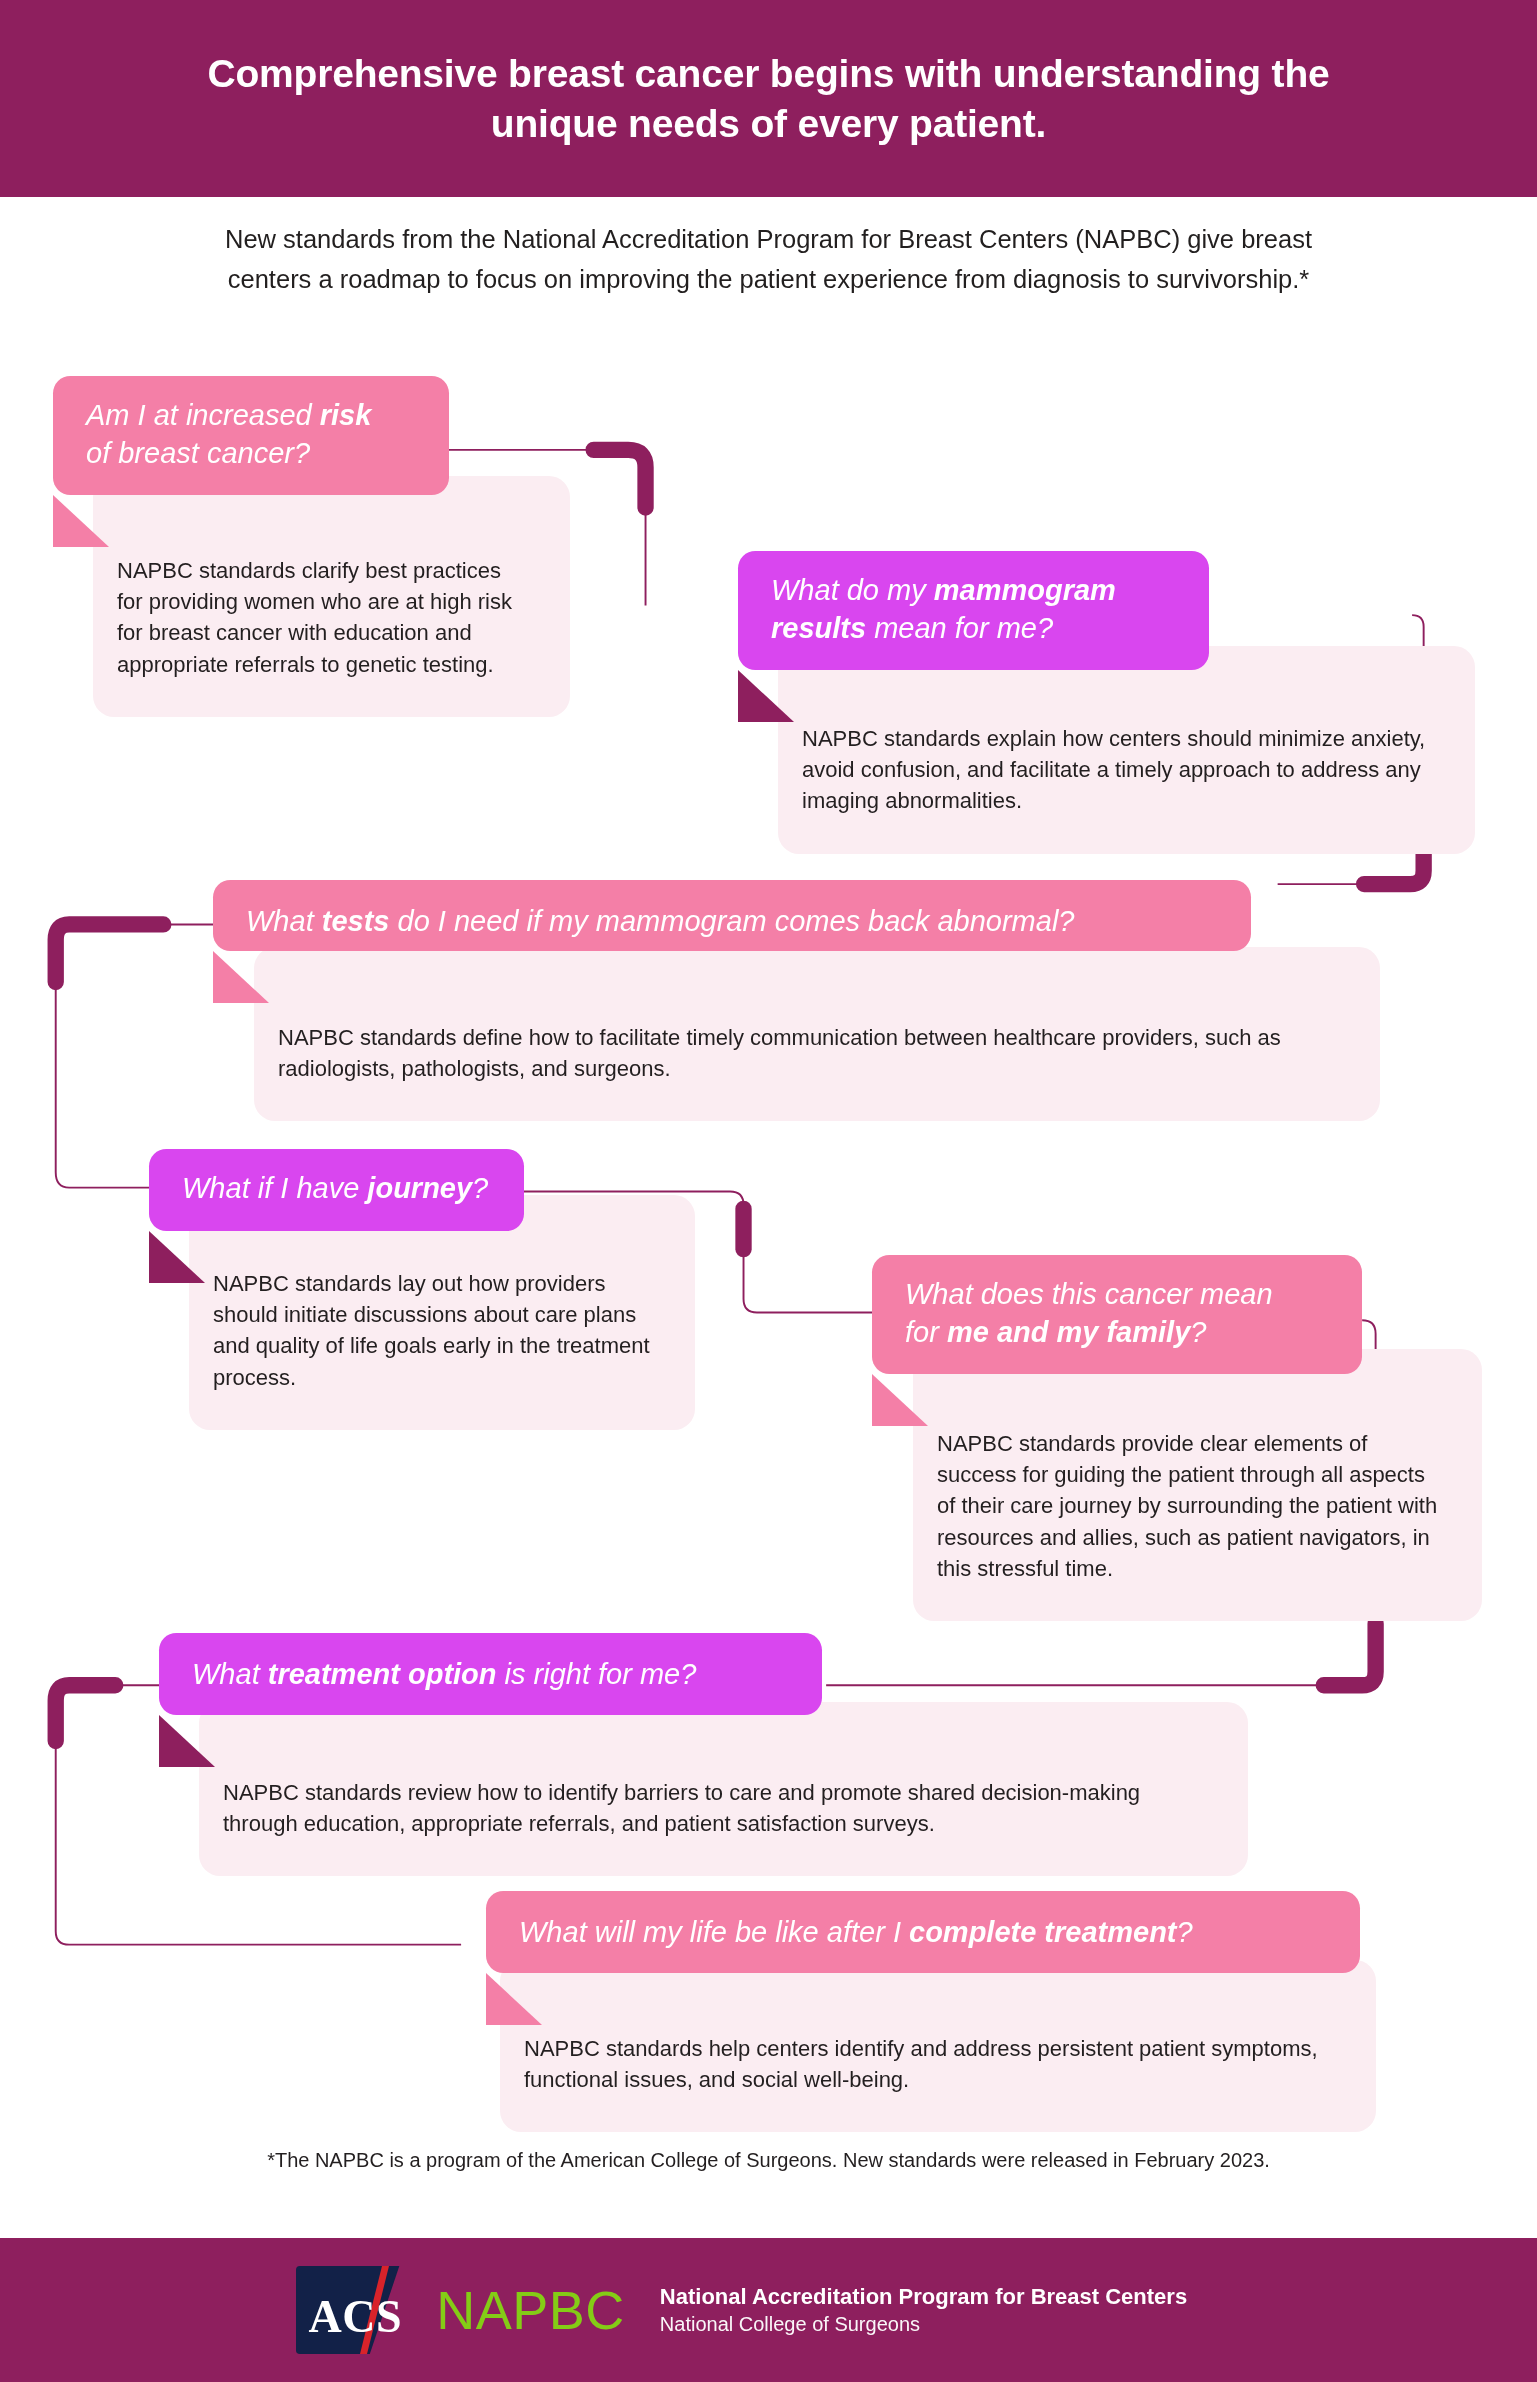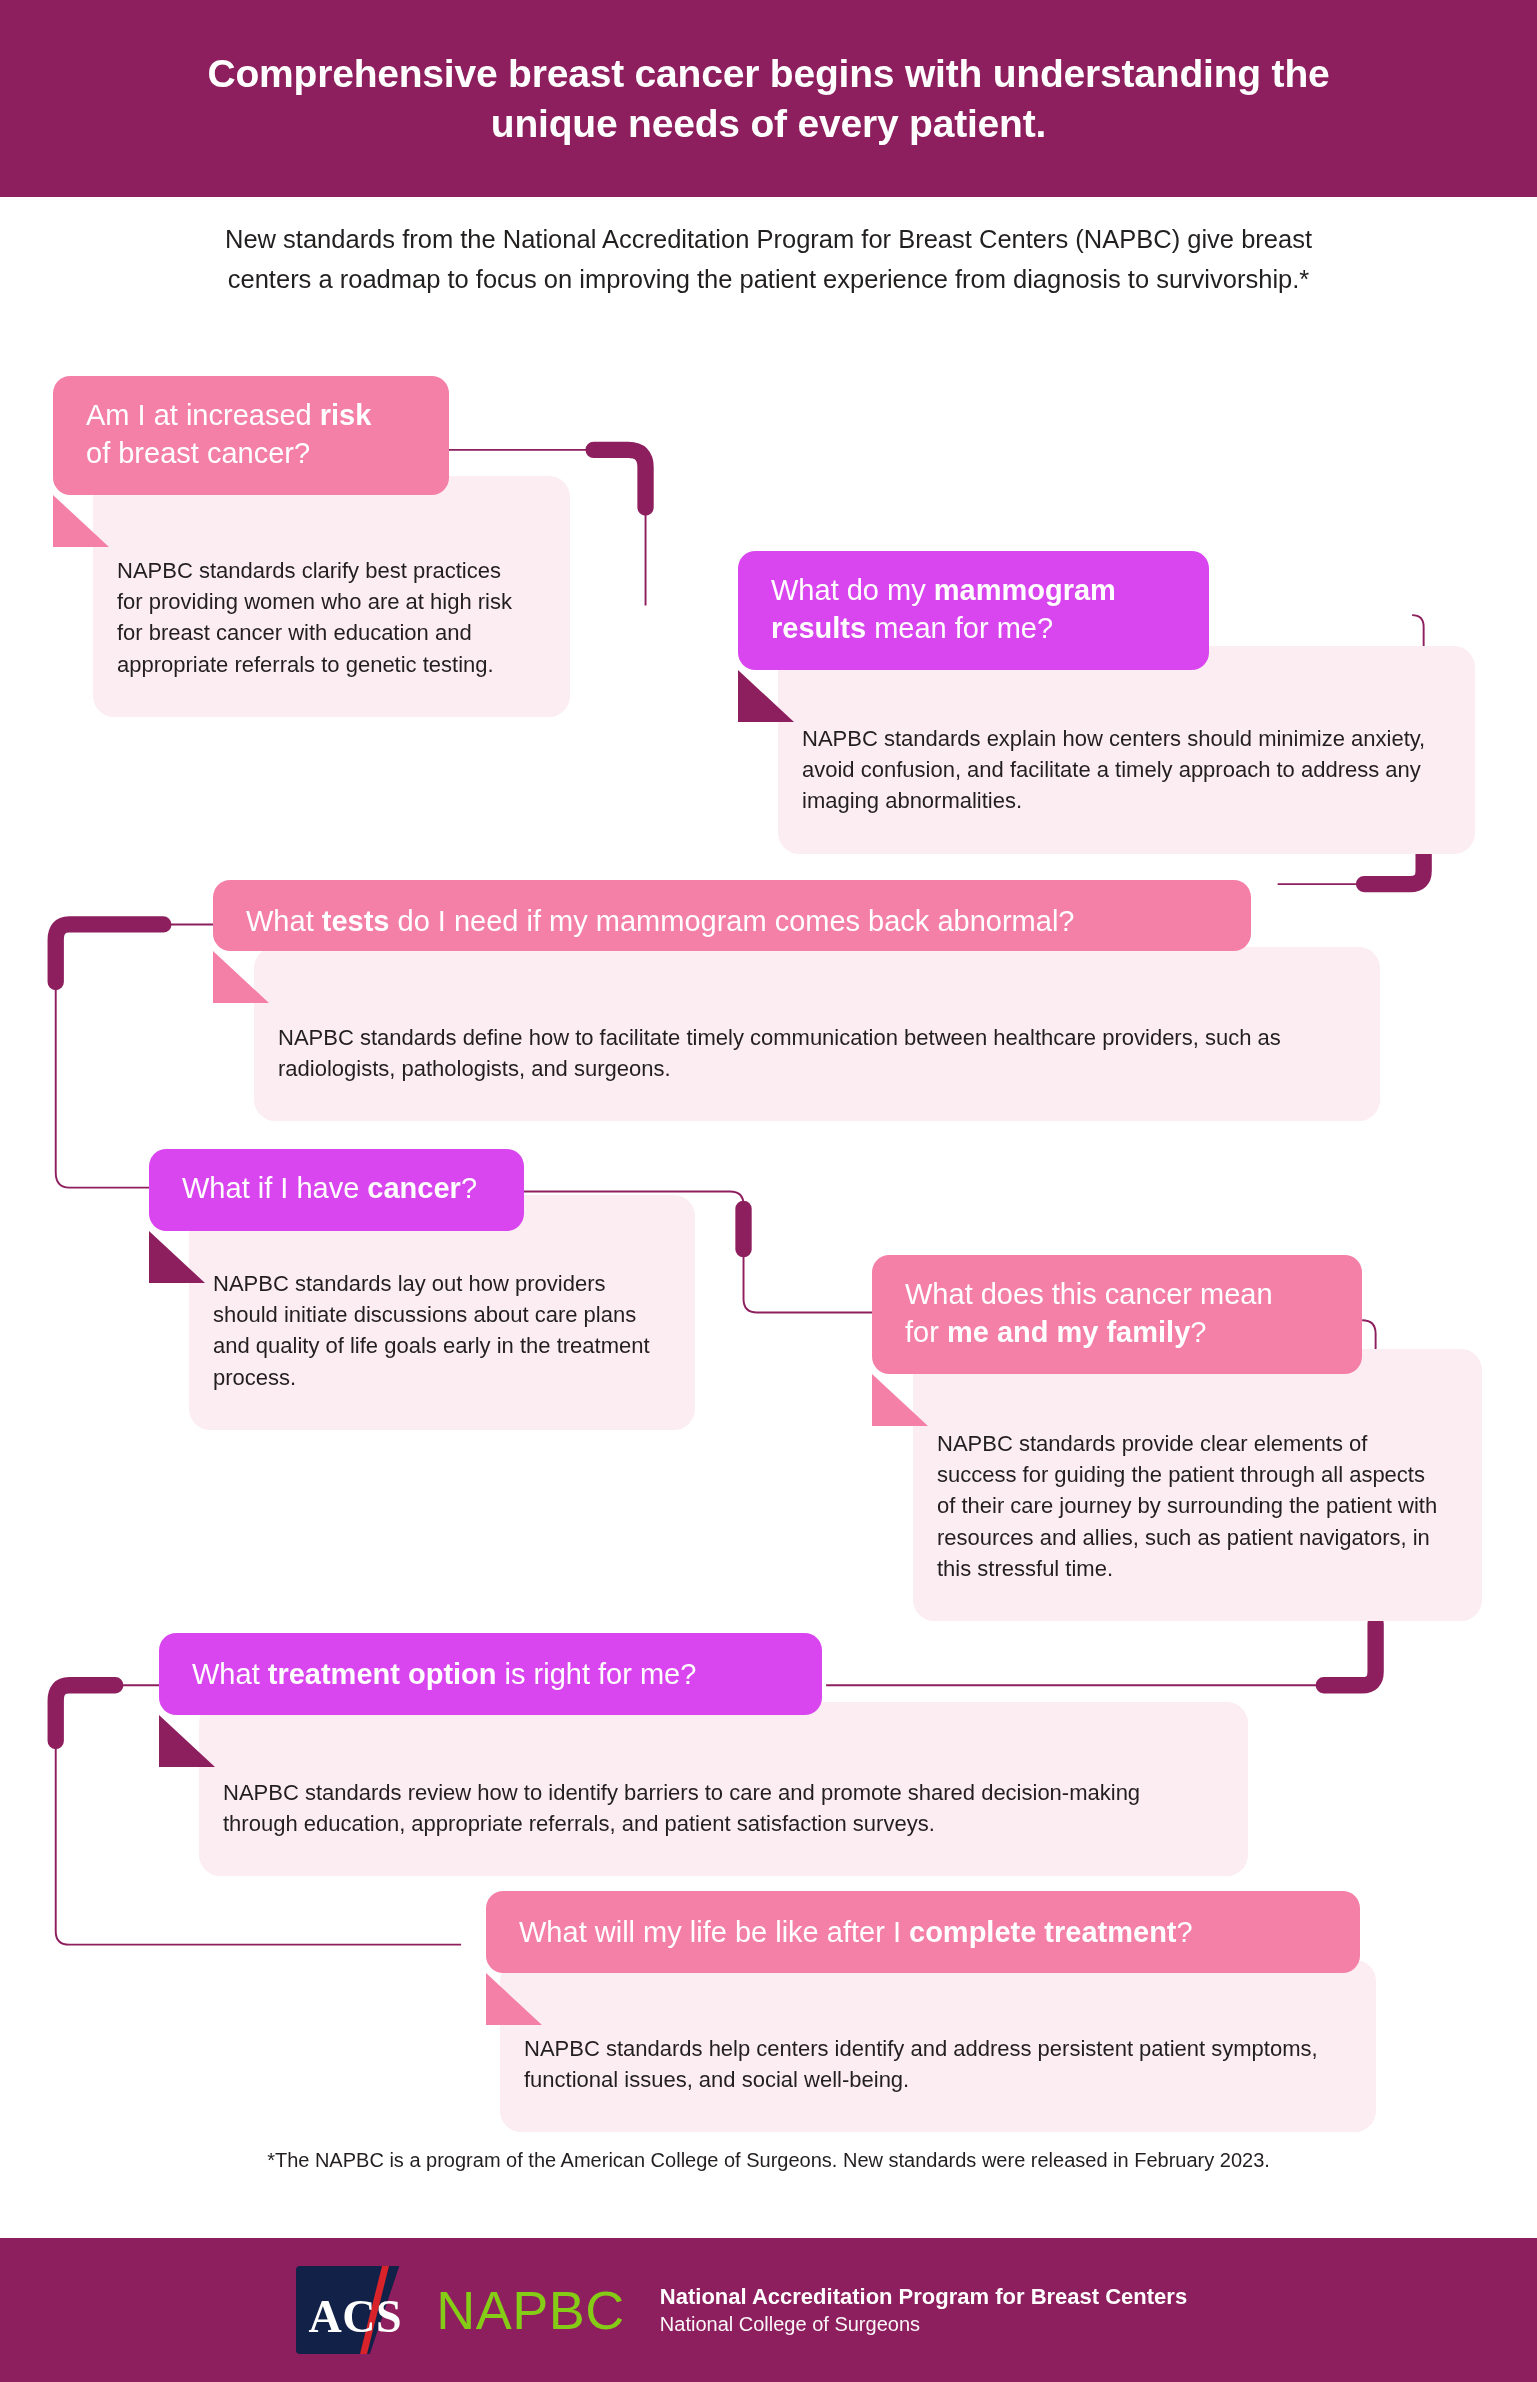"Am I at increased risk" .node { font-style: none -> italic }
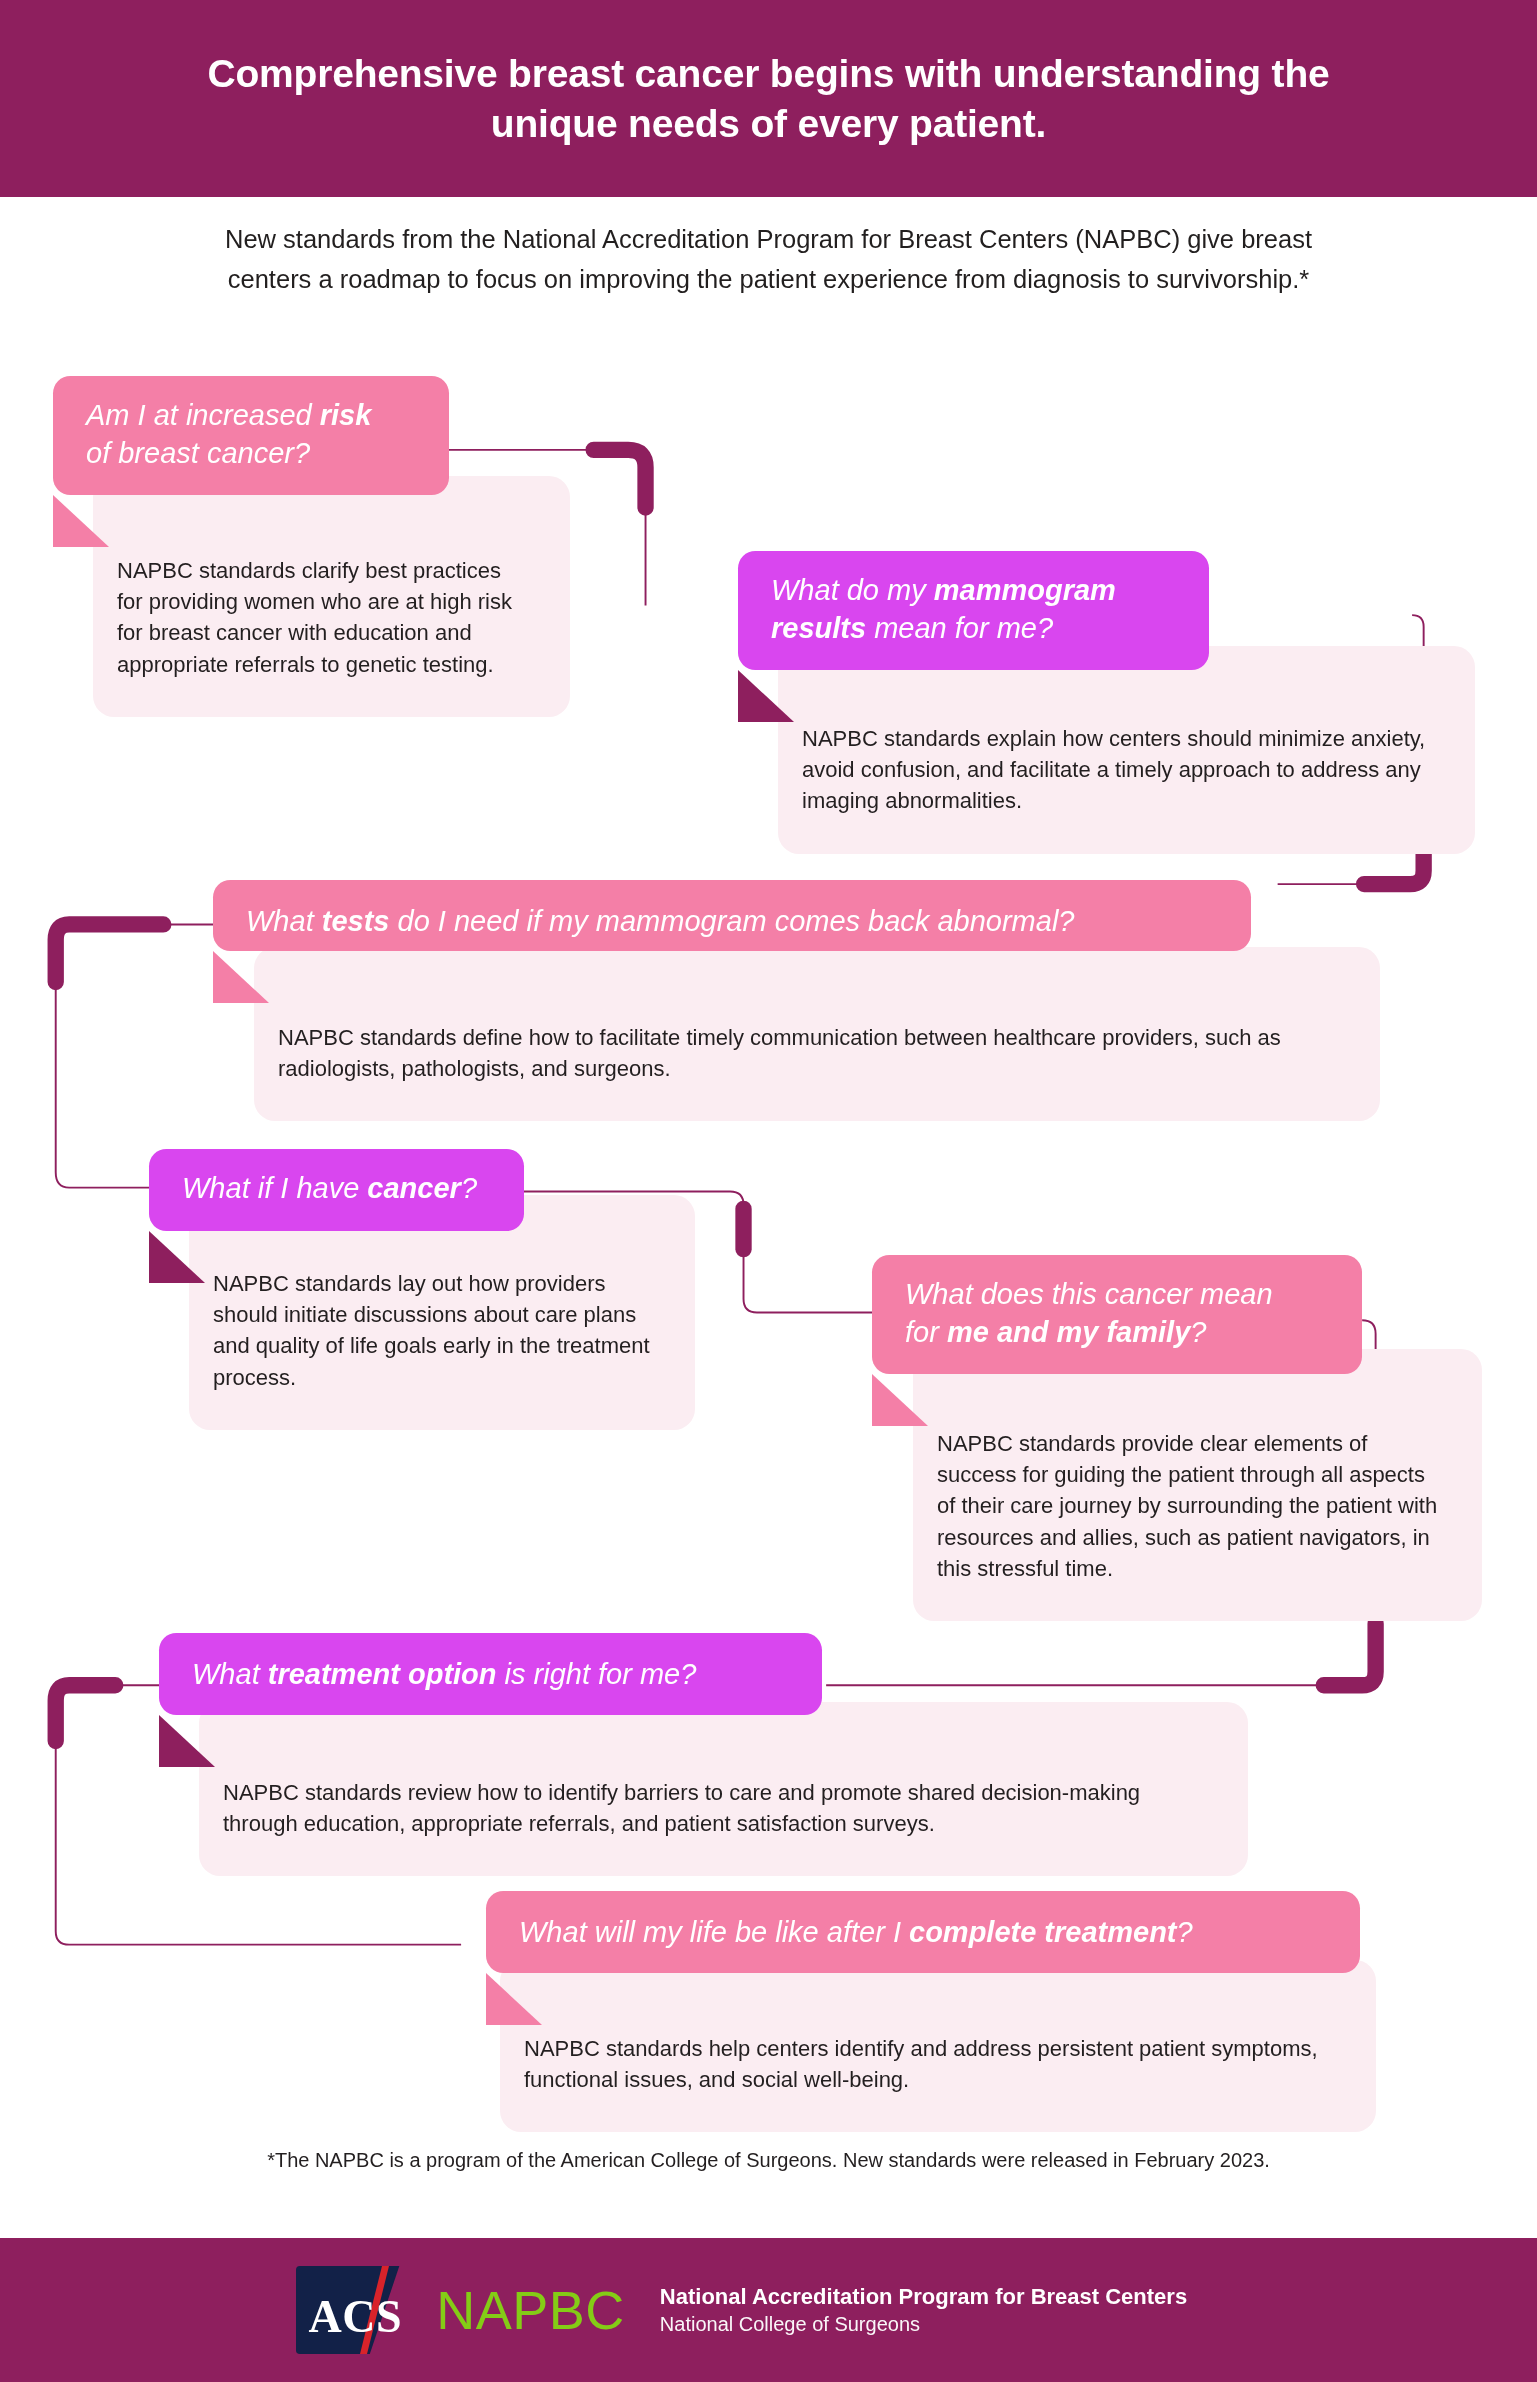"cancer" b { text: cancer -> journey }
